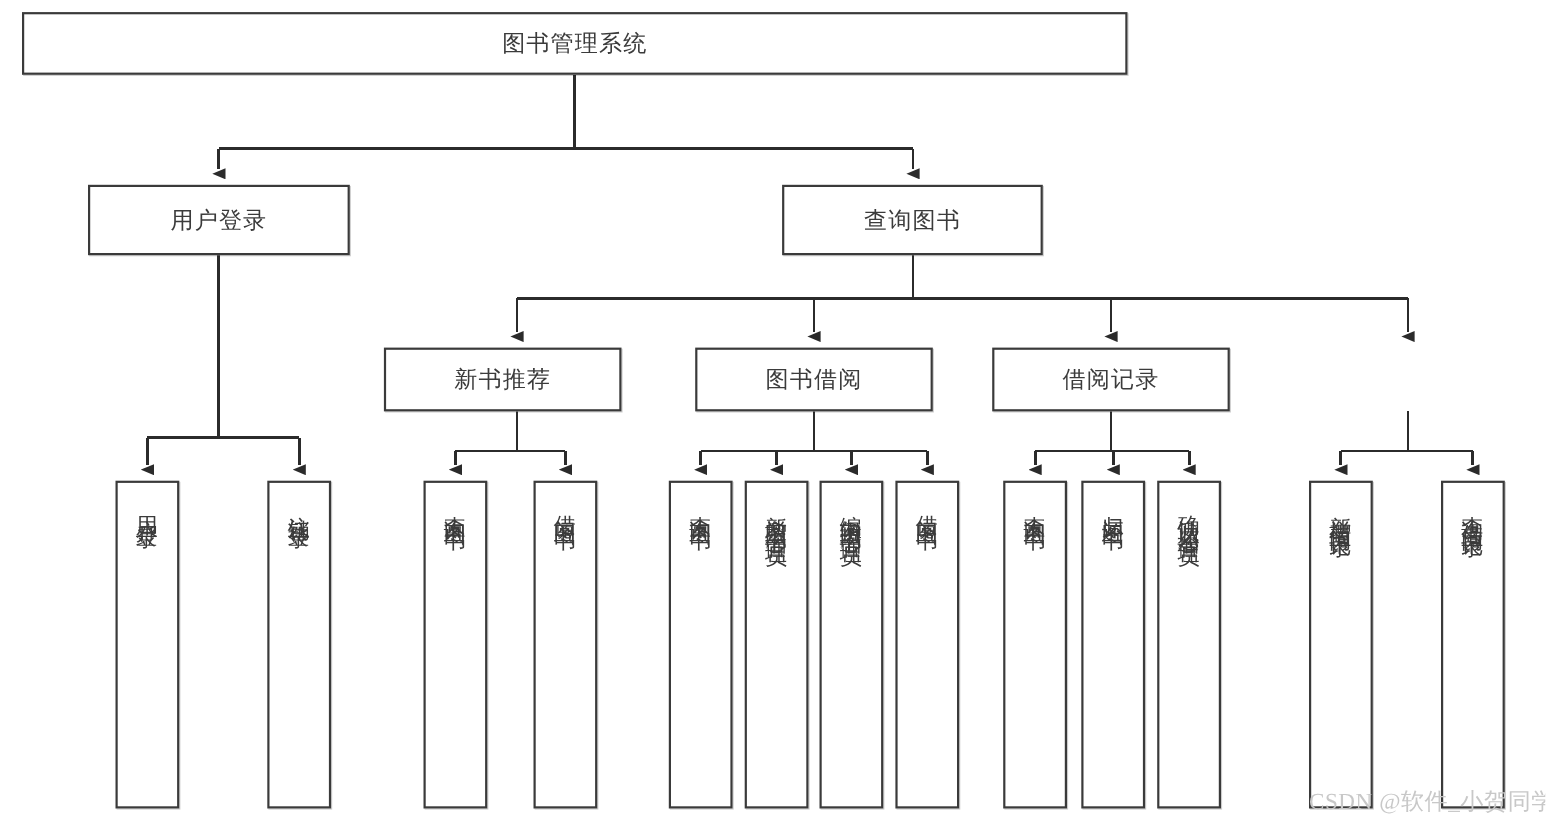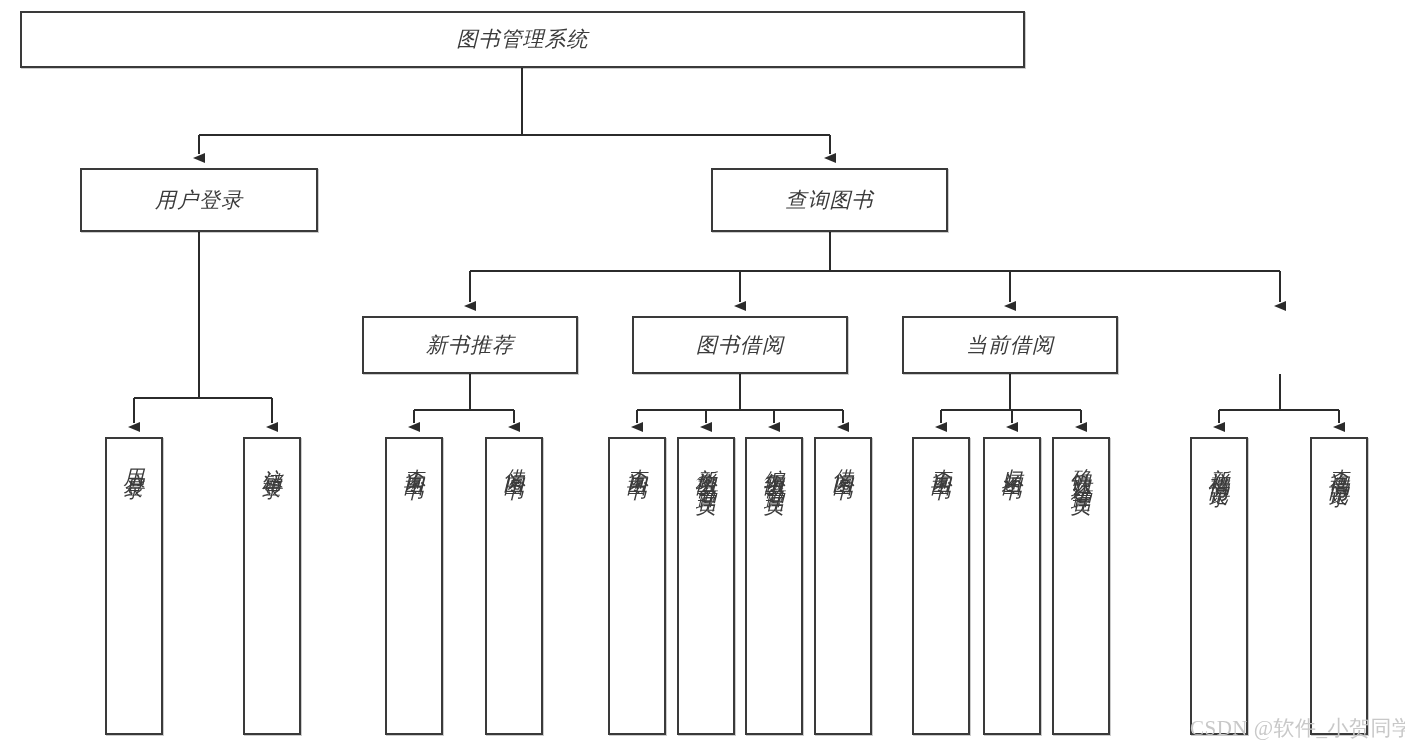"图书管理系统" .node { font-style: italic -> none }
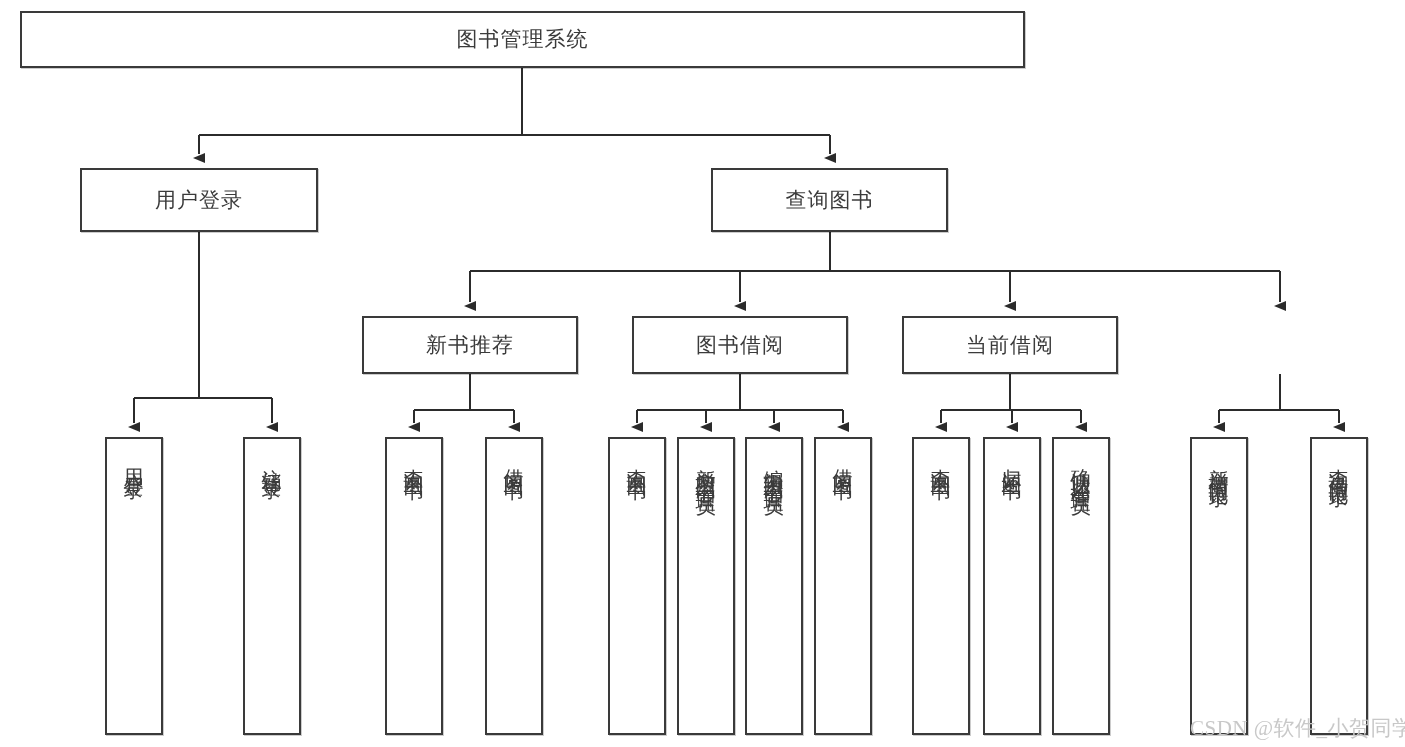"新书推荐" div.node { left: 362px -> 349px }
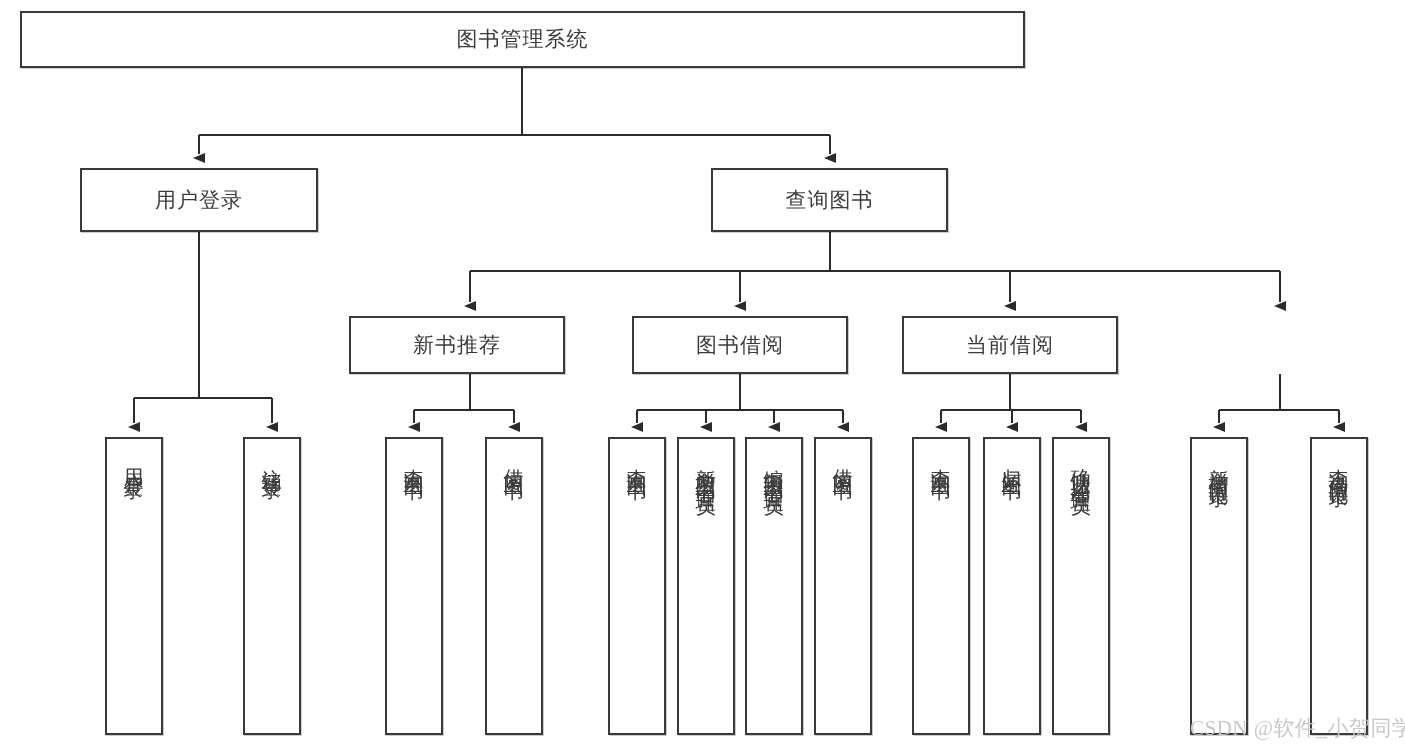"当前借阅" span.lbl { text: 当前借阅 -> 借阅记录 }
